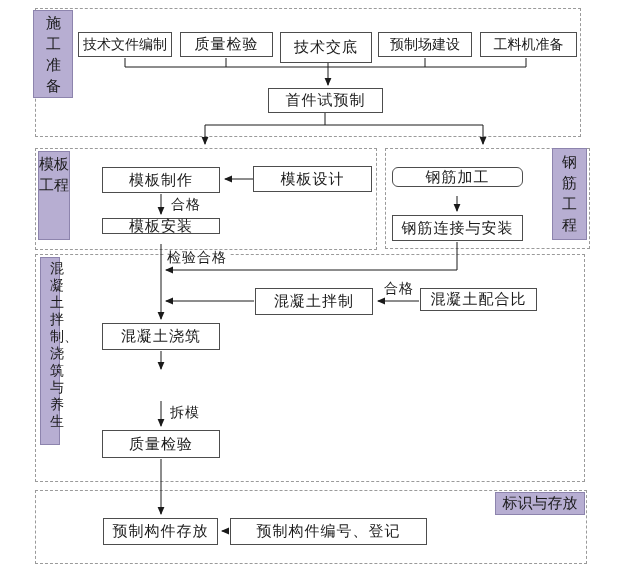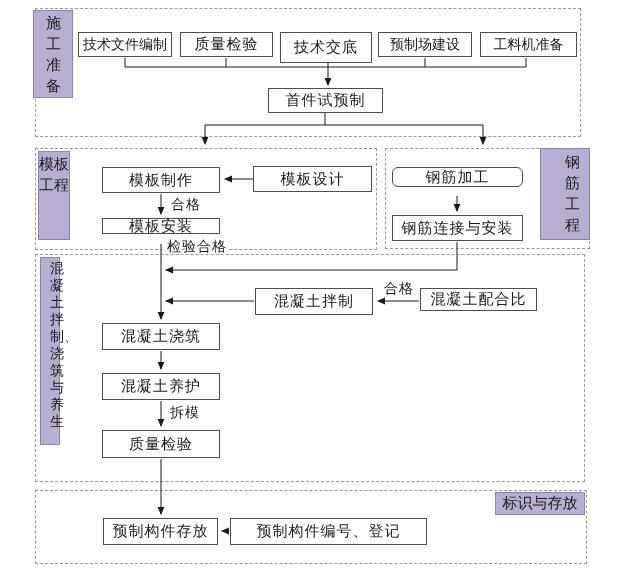"钢筋工程" div.vlabel { left: 540px -> 552px; padding: 3px 24px -> 3px 9px }
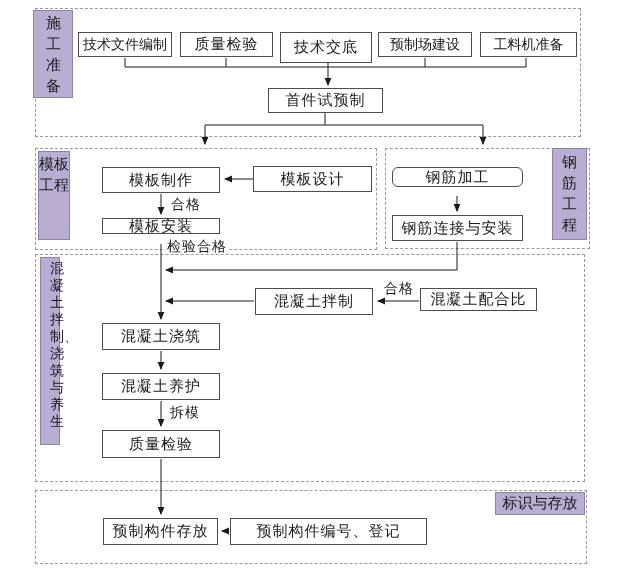"检验合格" div.edge-label { top: 239px -> 250px }
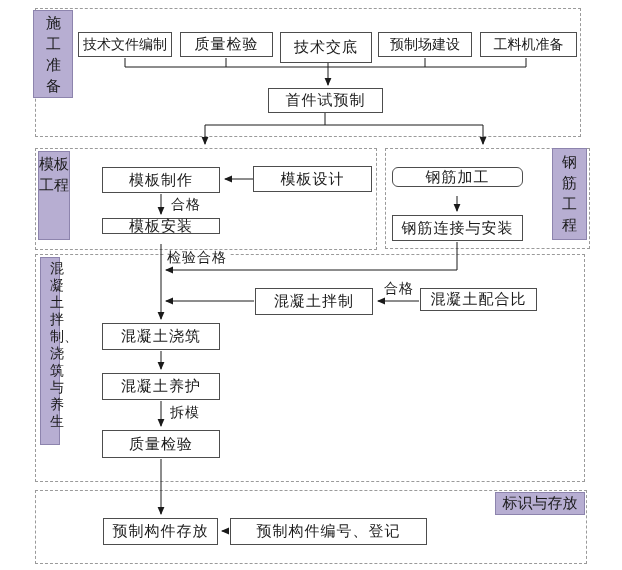"混凝土养护" div.node { html: <div>混凝土养护</div> -> none }
